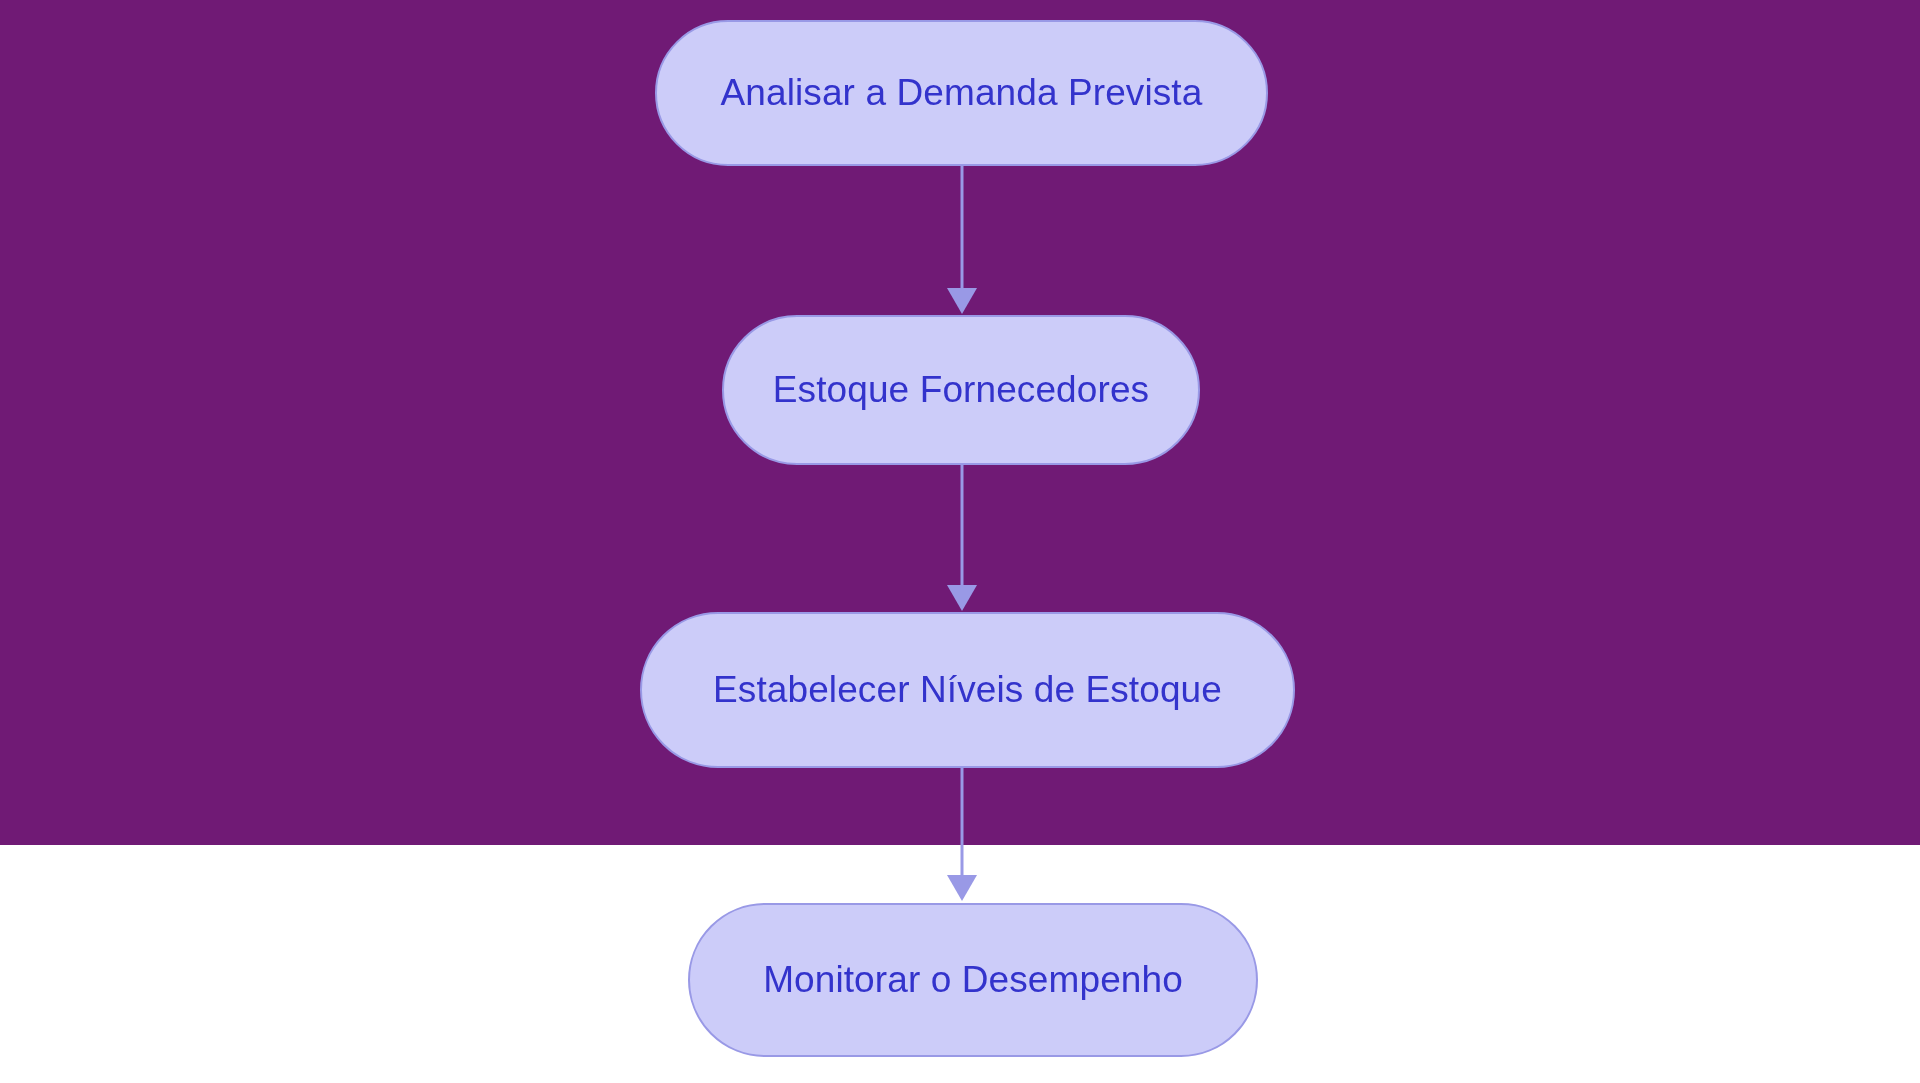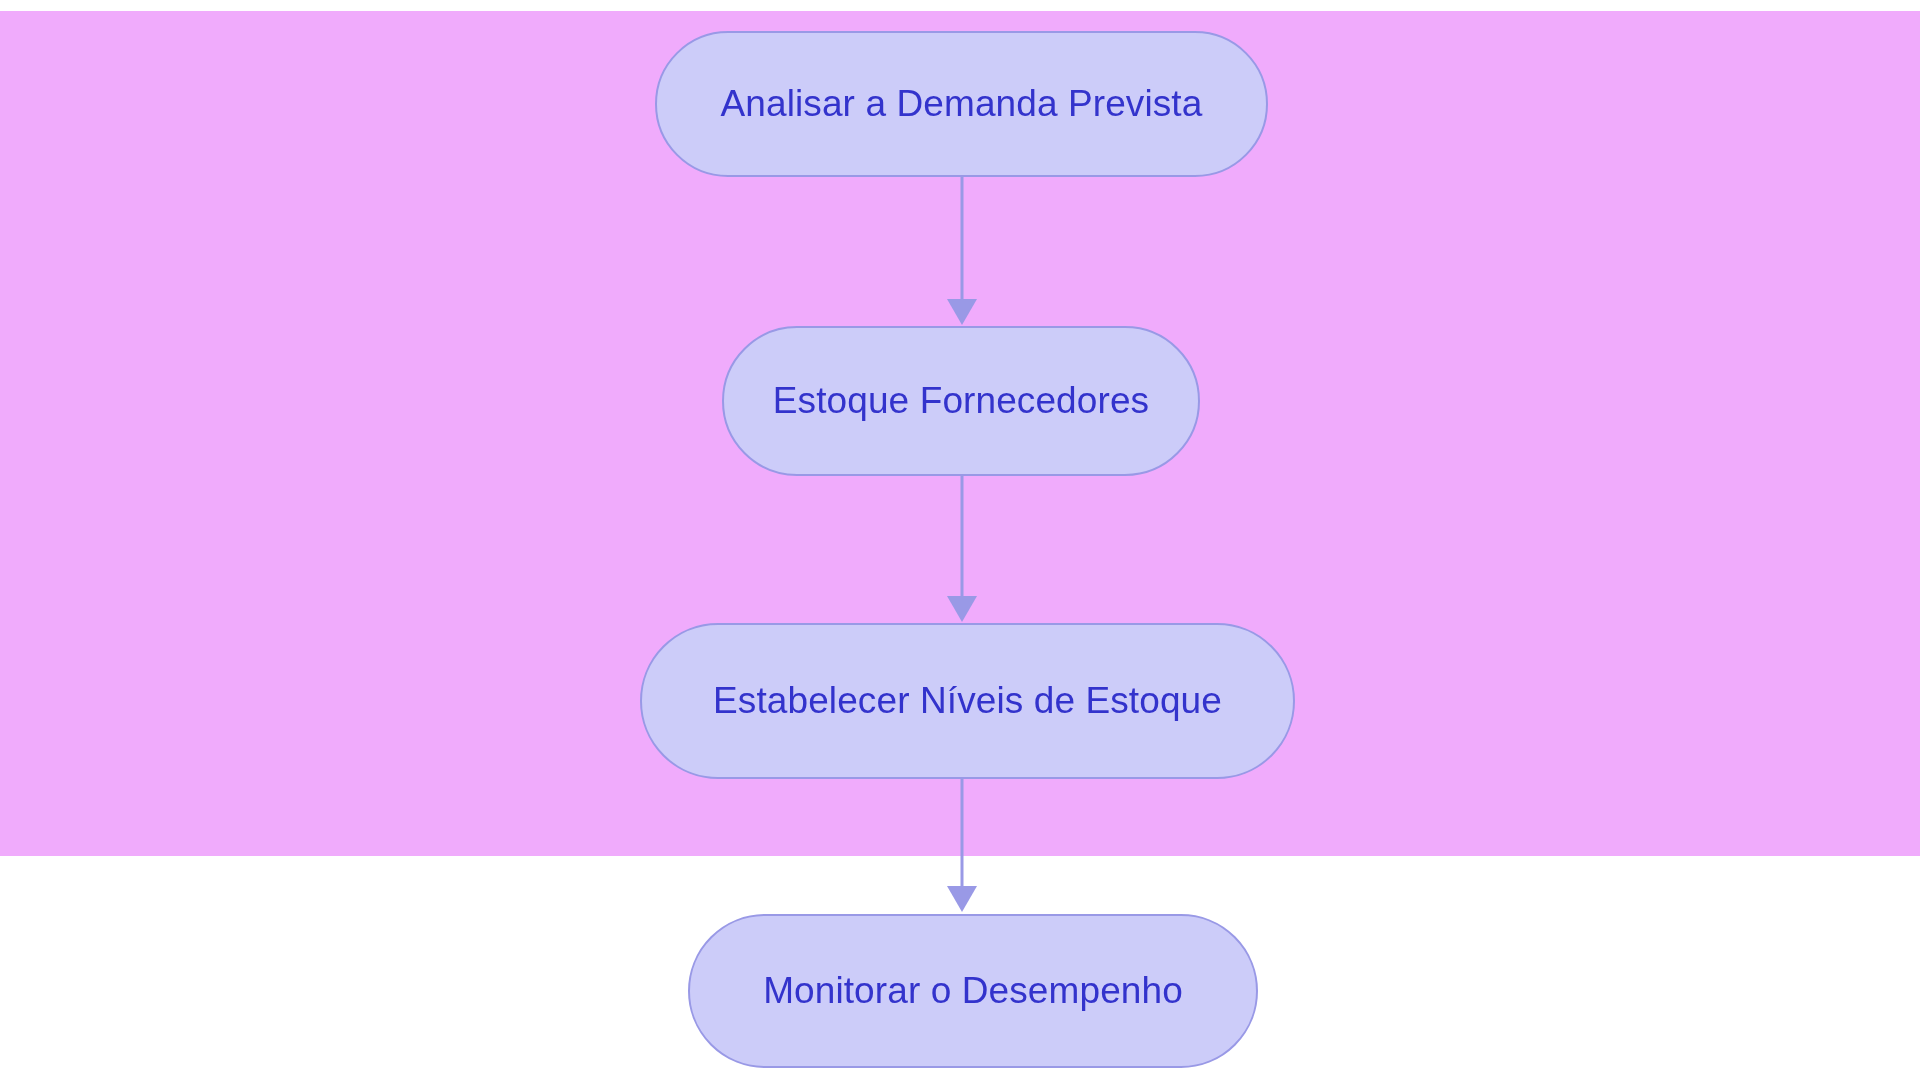"Analisar a Demanda Prevista" #diagram-canvas { background: #f0abfc -> #701a75; margin-top: 11px -> none }
